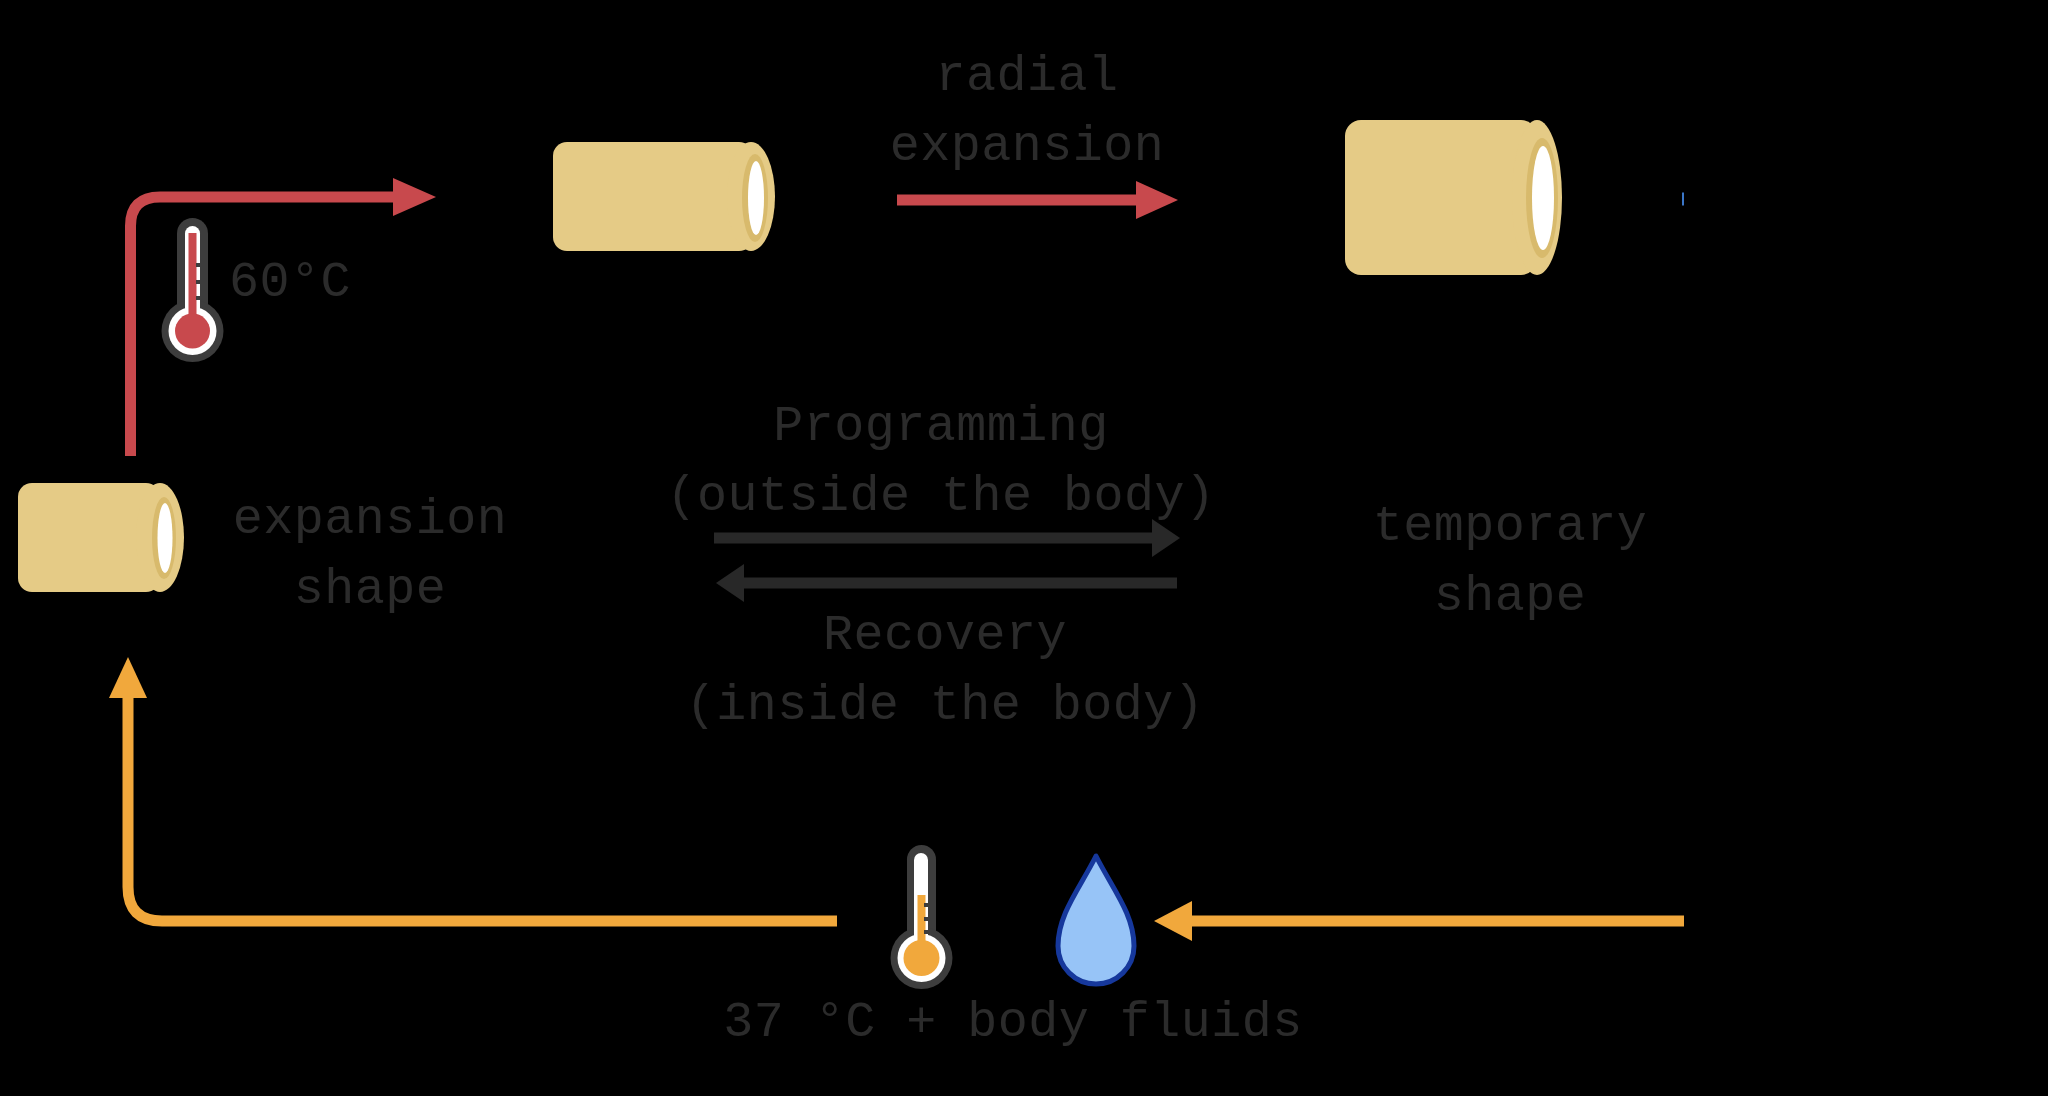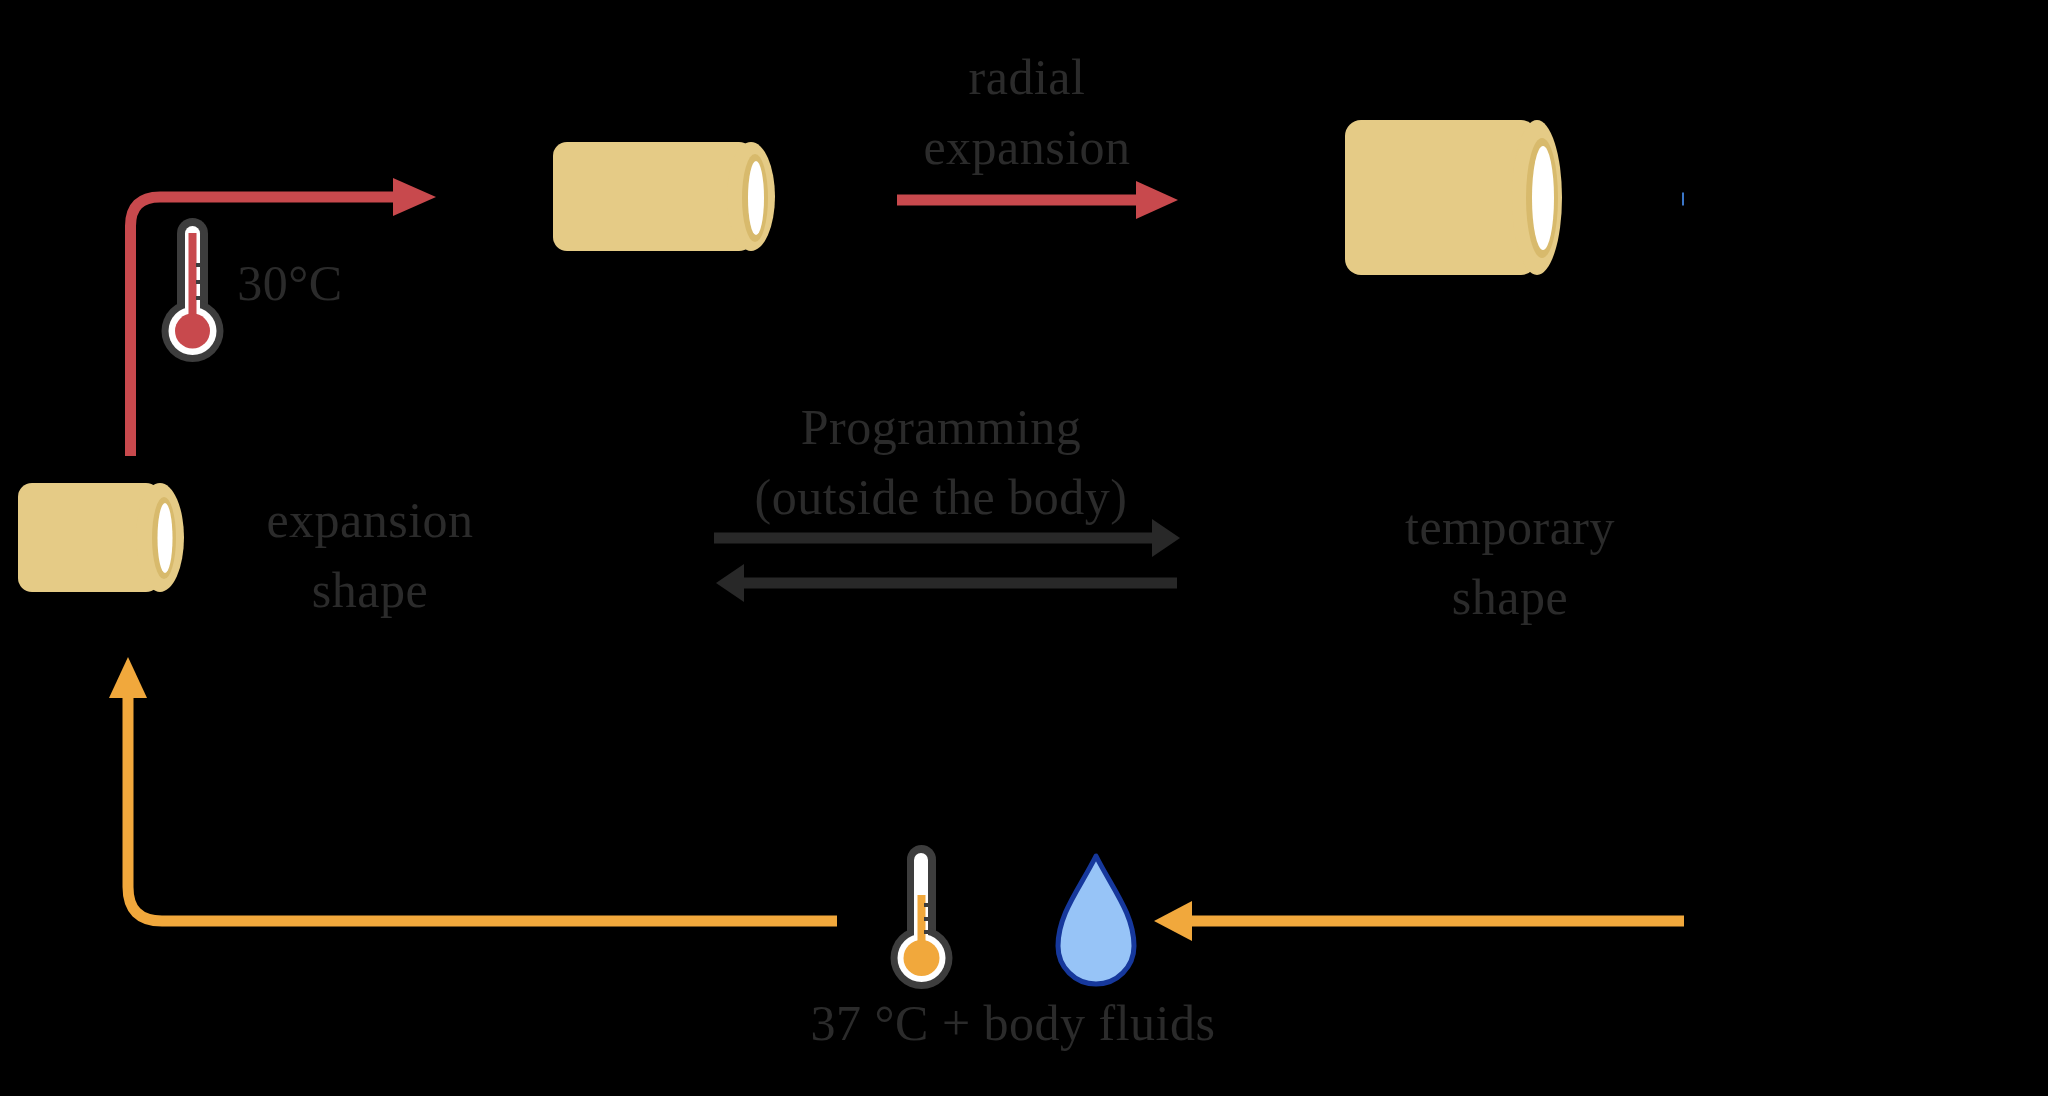"radial" .stage { font-family: Liberation Serif, serif -> Liberation Mono, monospace }
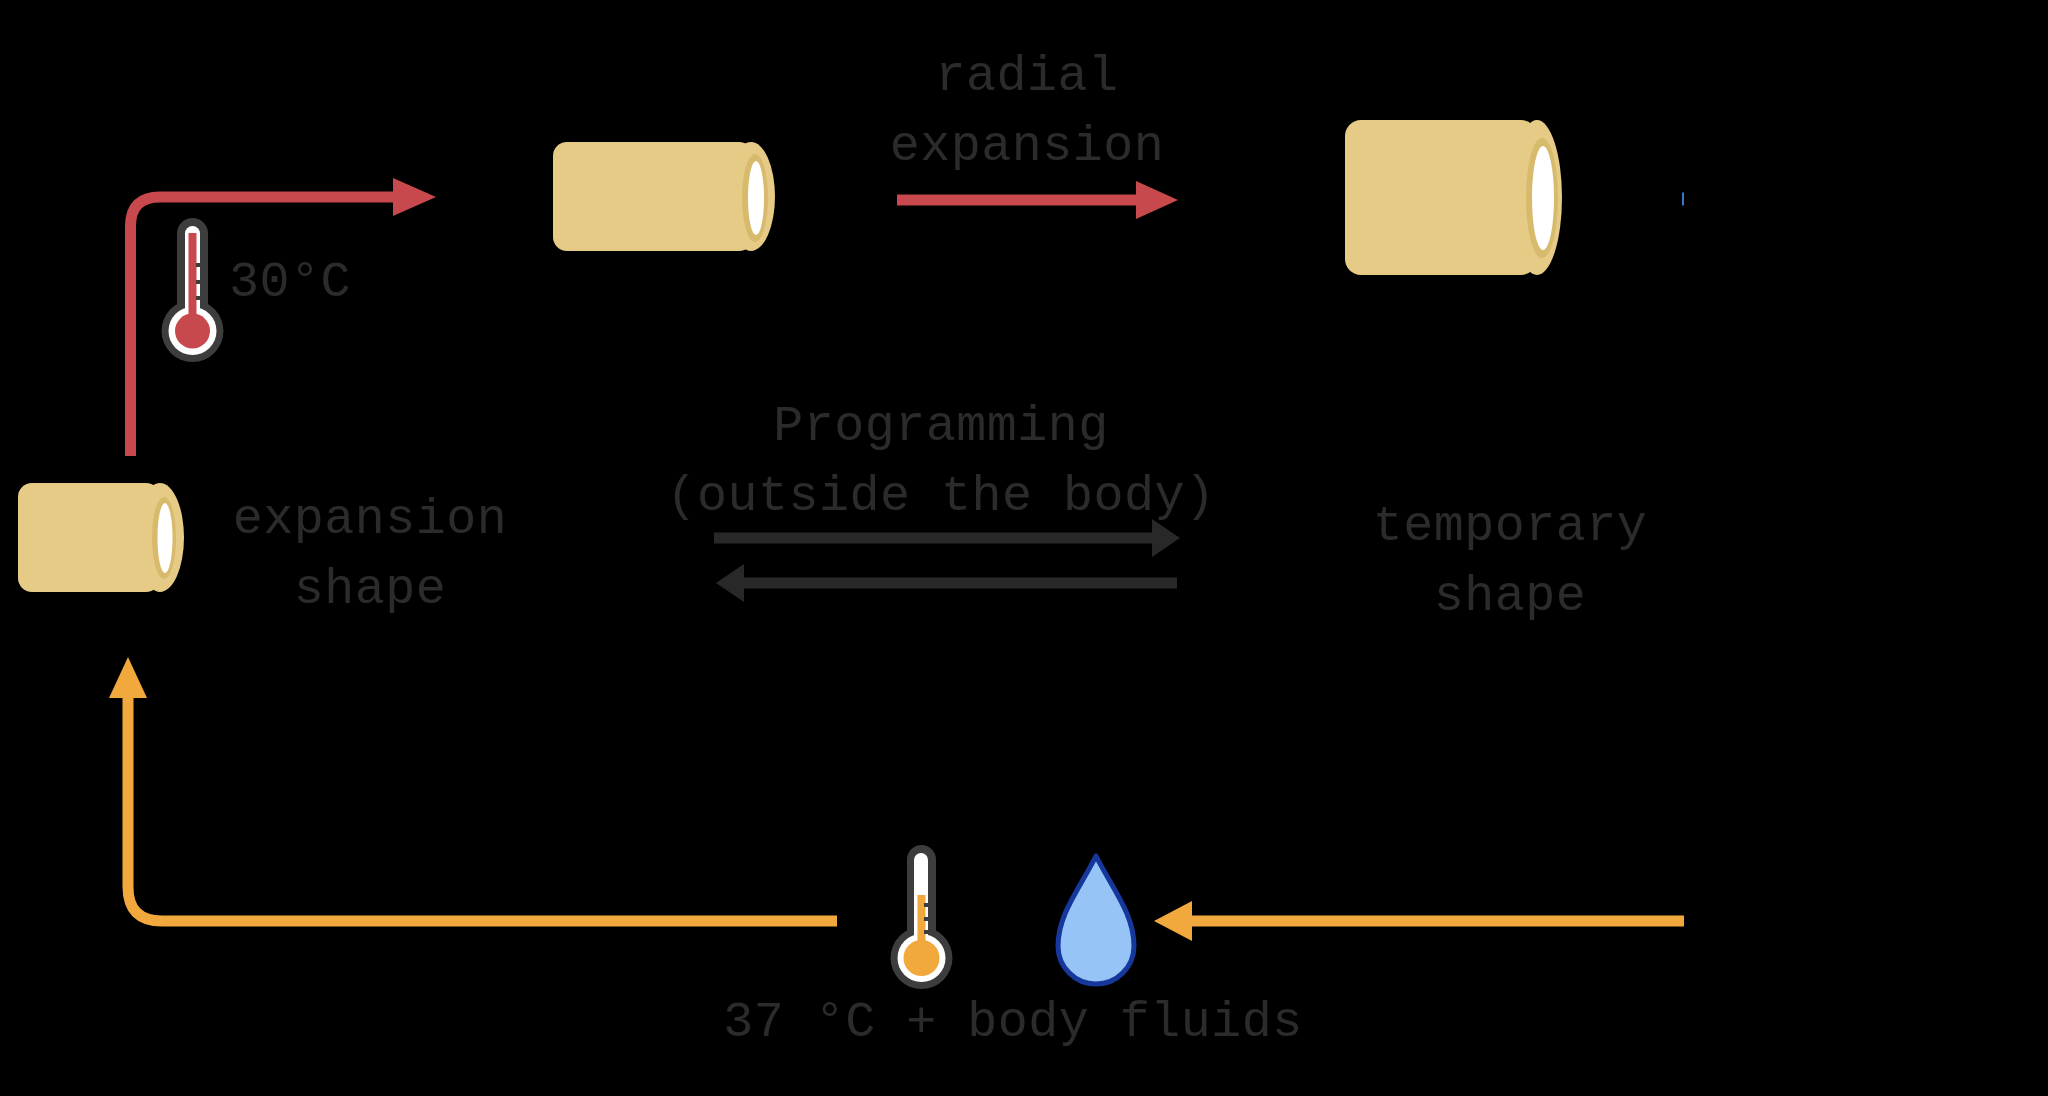"30°C" div.label { text: 30 -> 60 }
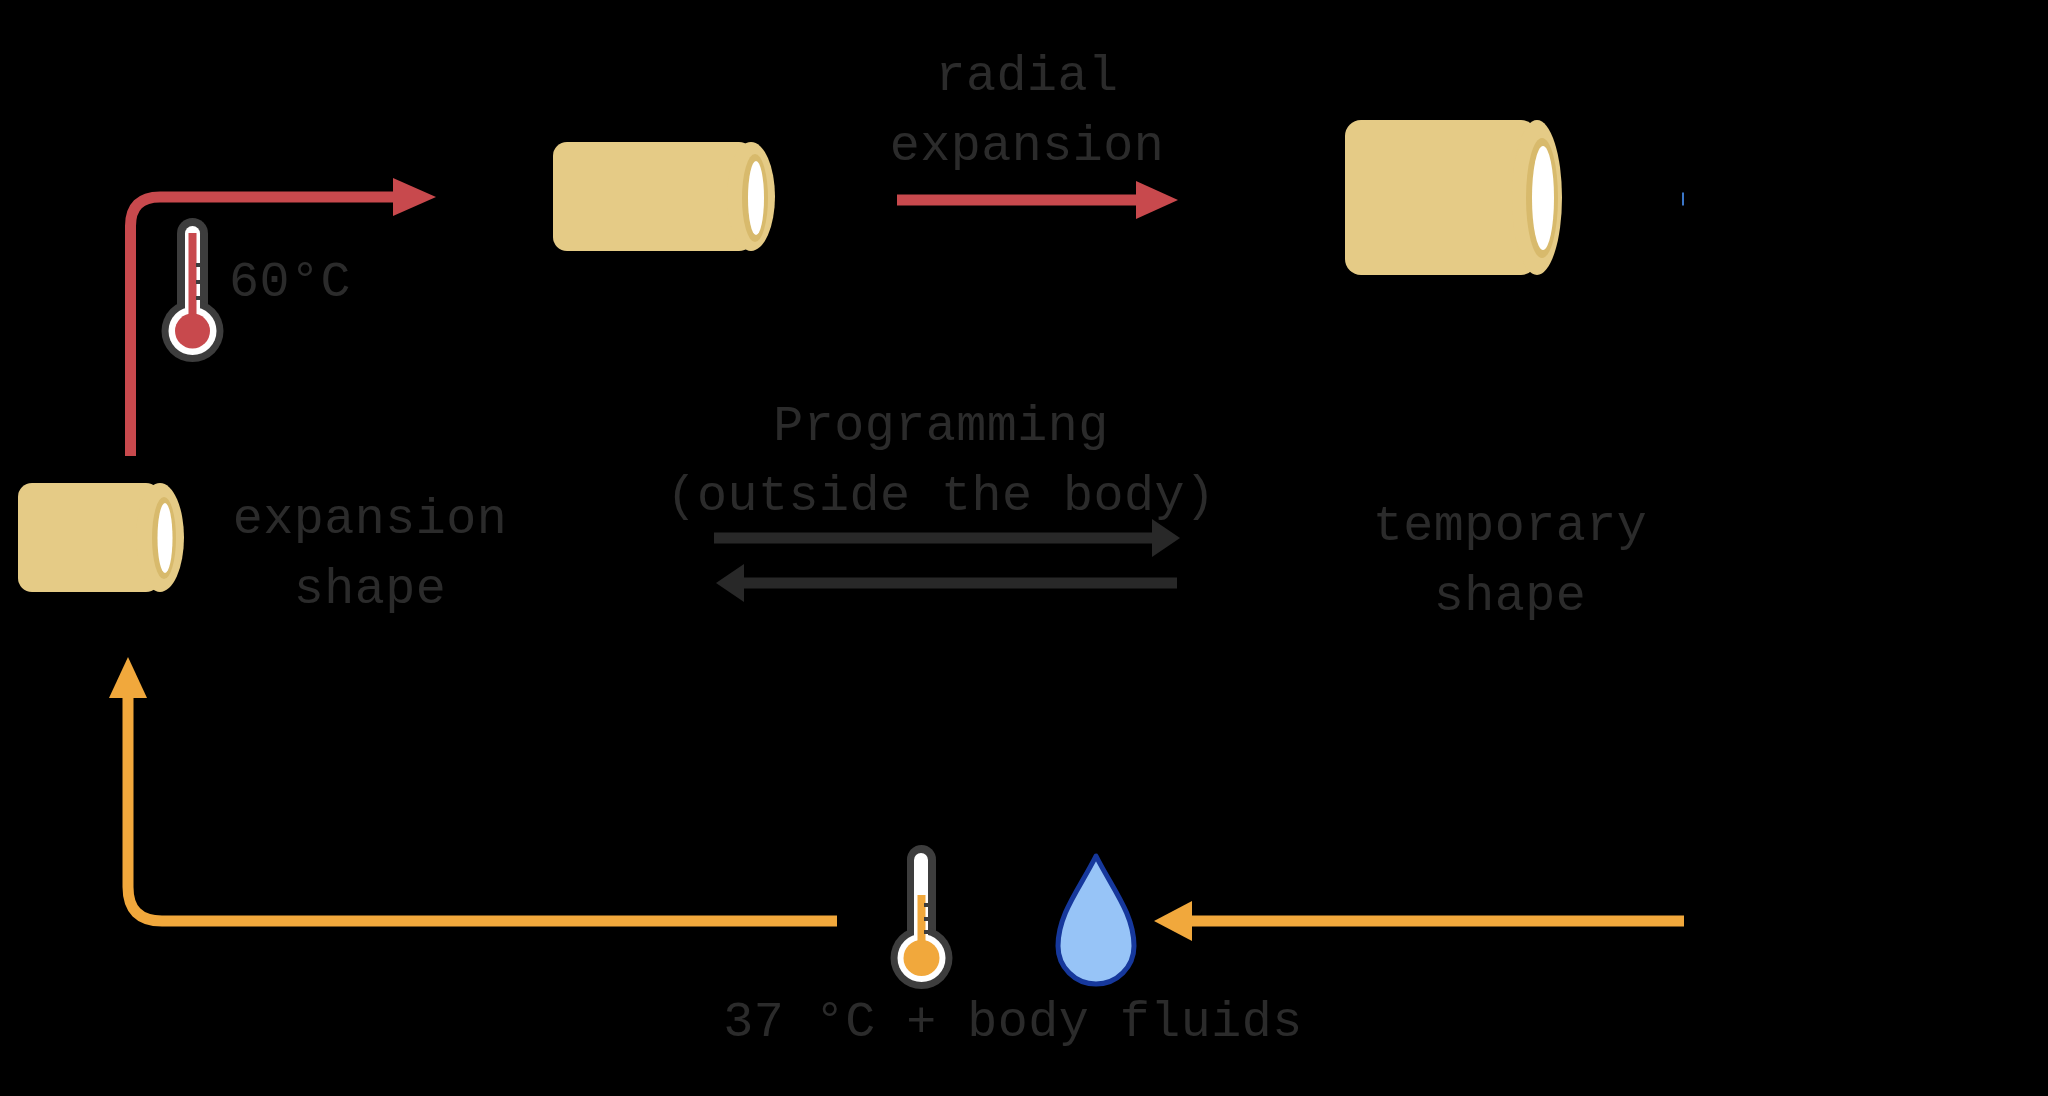"Recovery" div.label { html: none -> <div>Recovery (inside the body)</div> }
